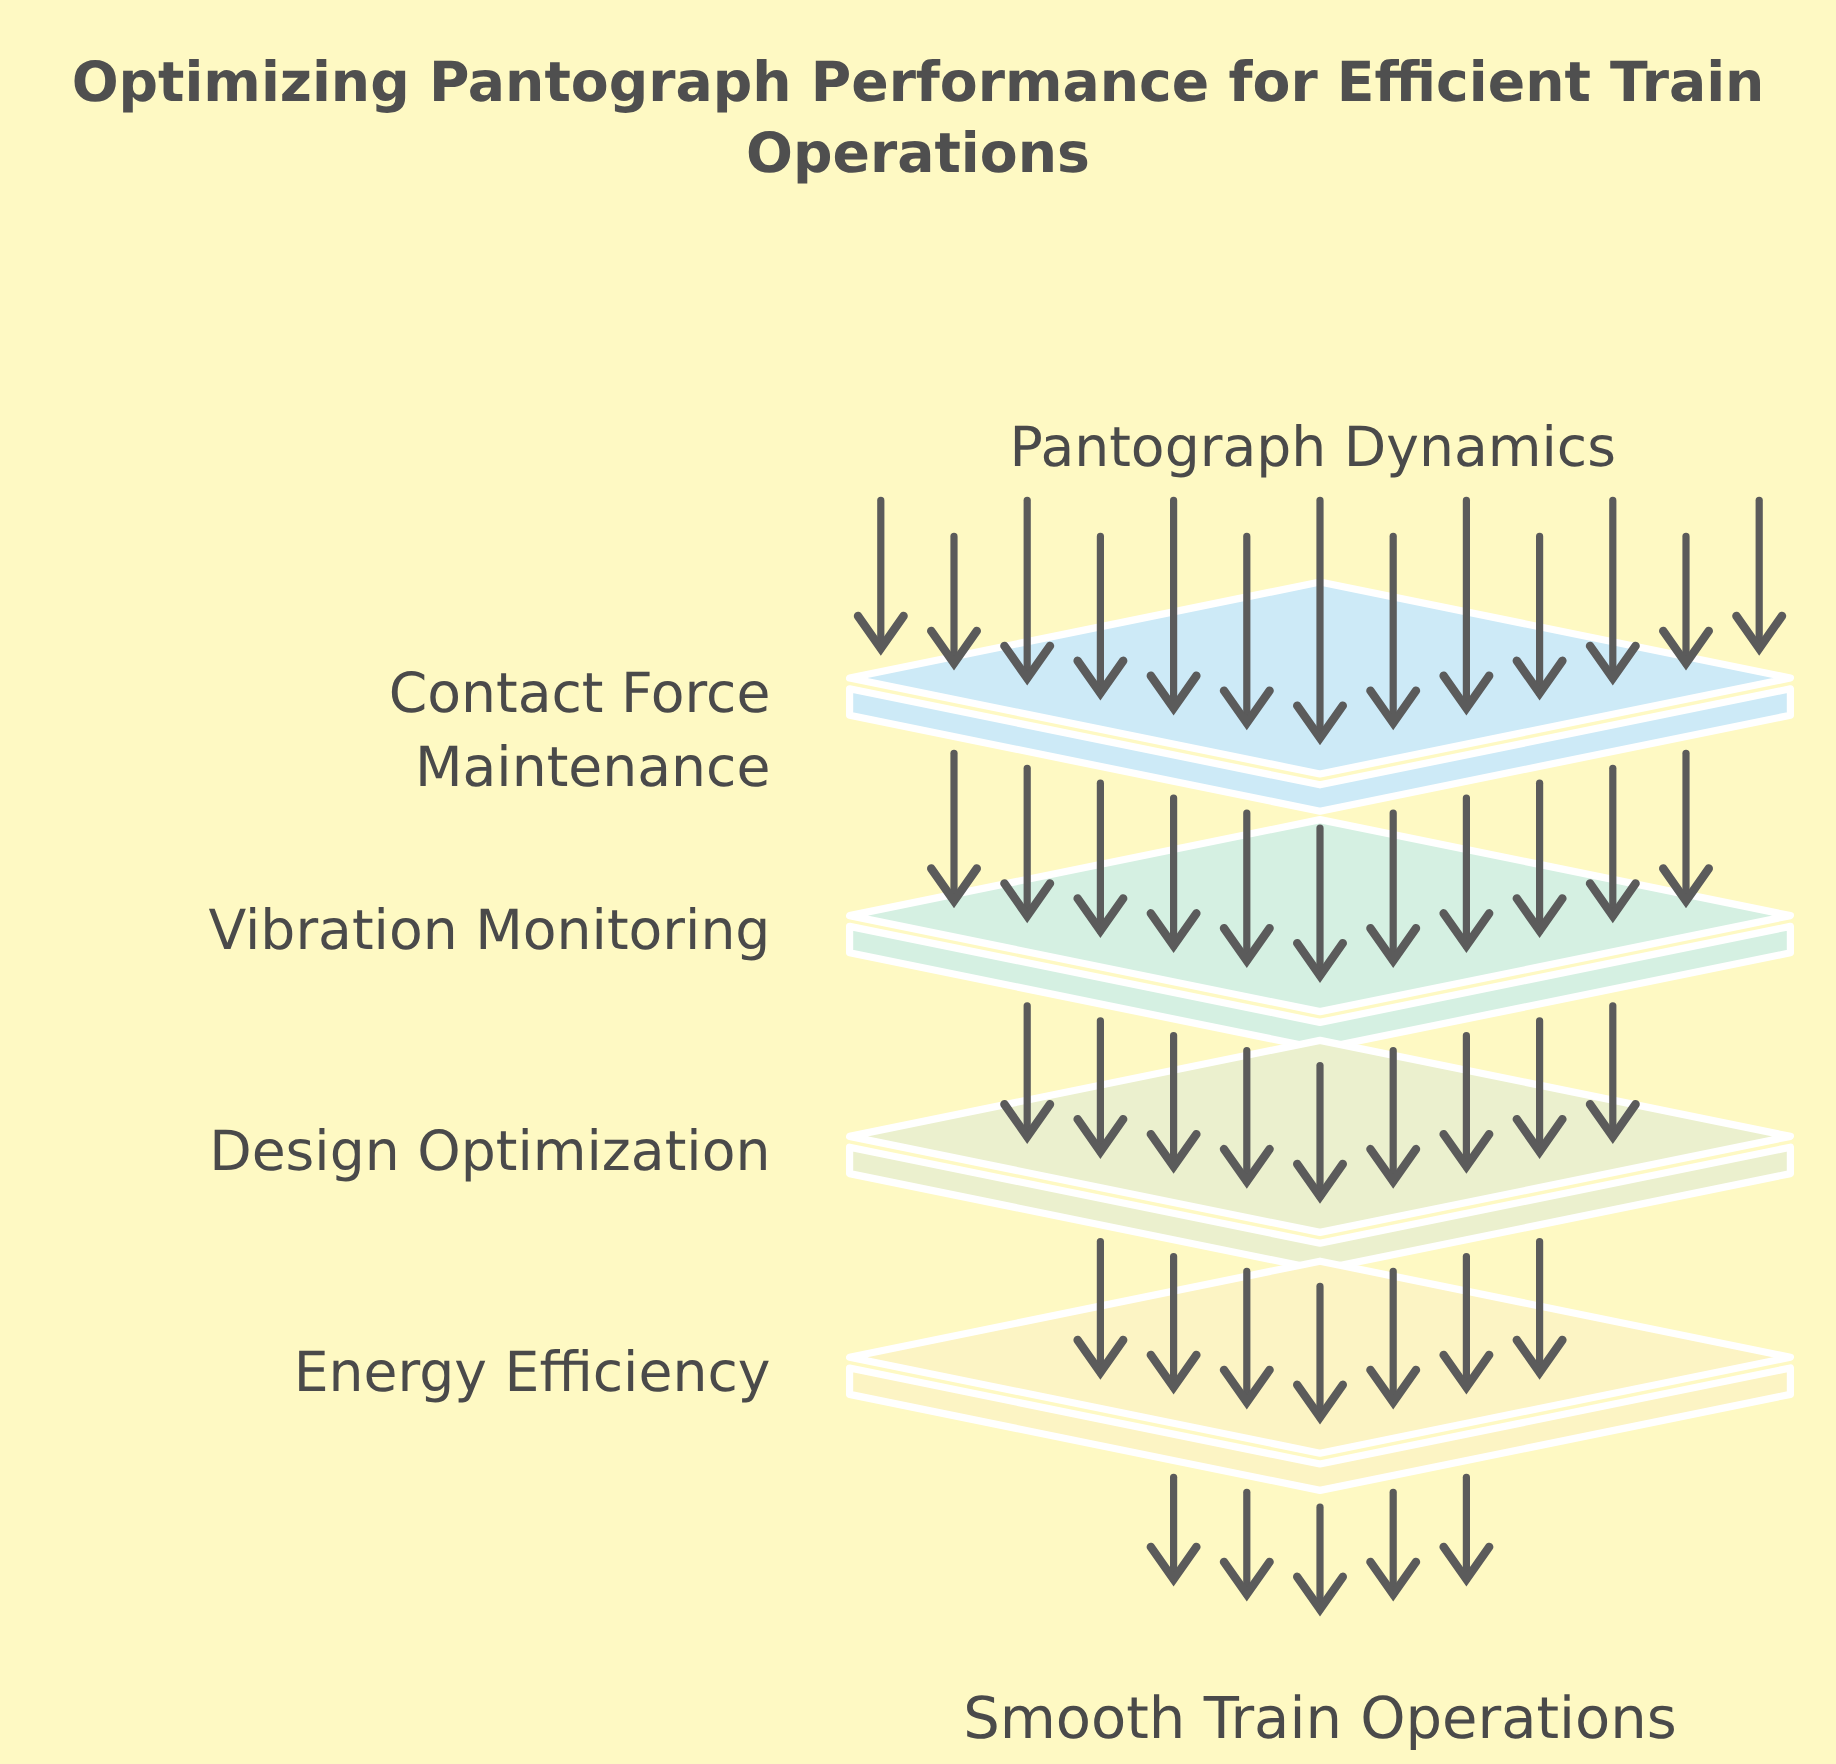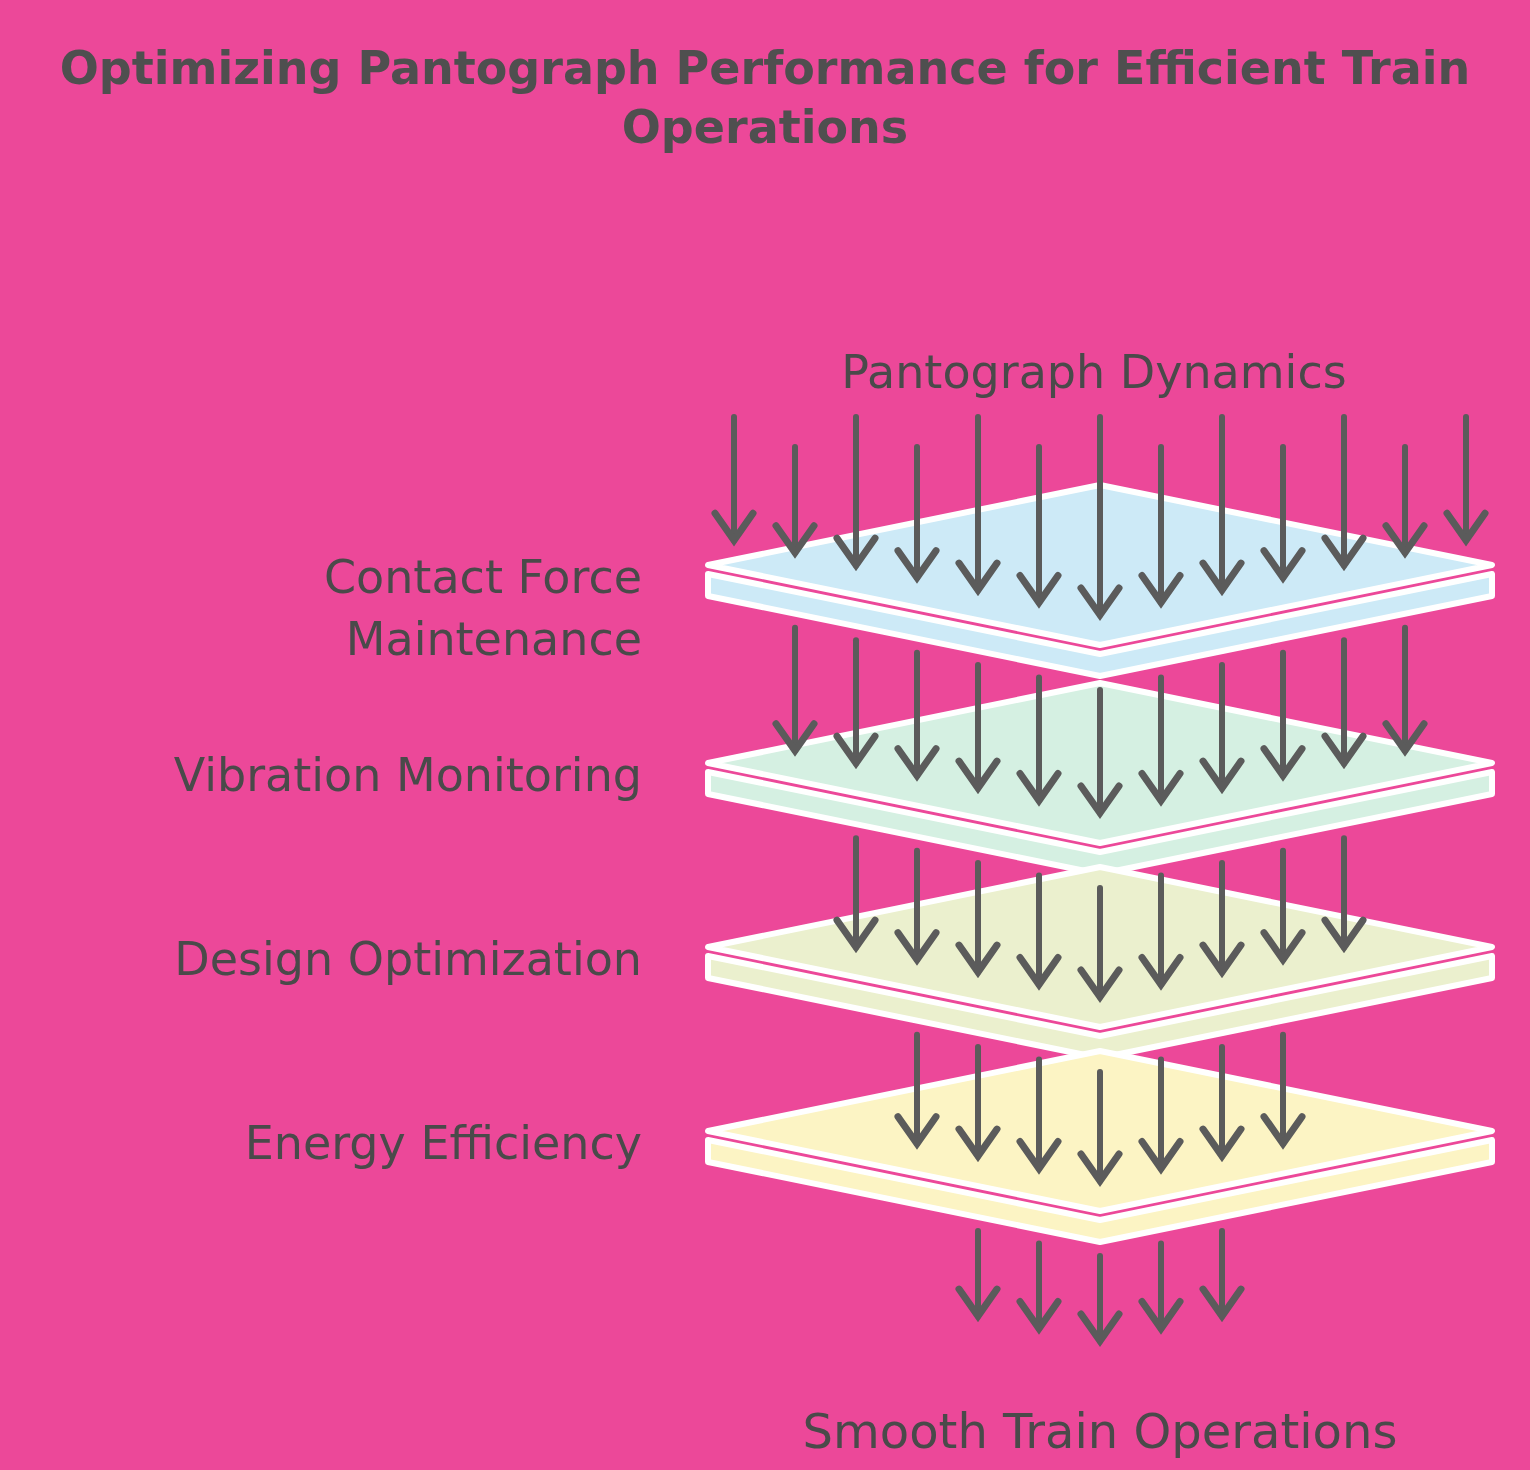"Optimizing Pantograph Performance for" #canvas { background: #ec4899 -> #fef9c3 }
